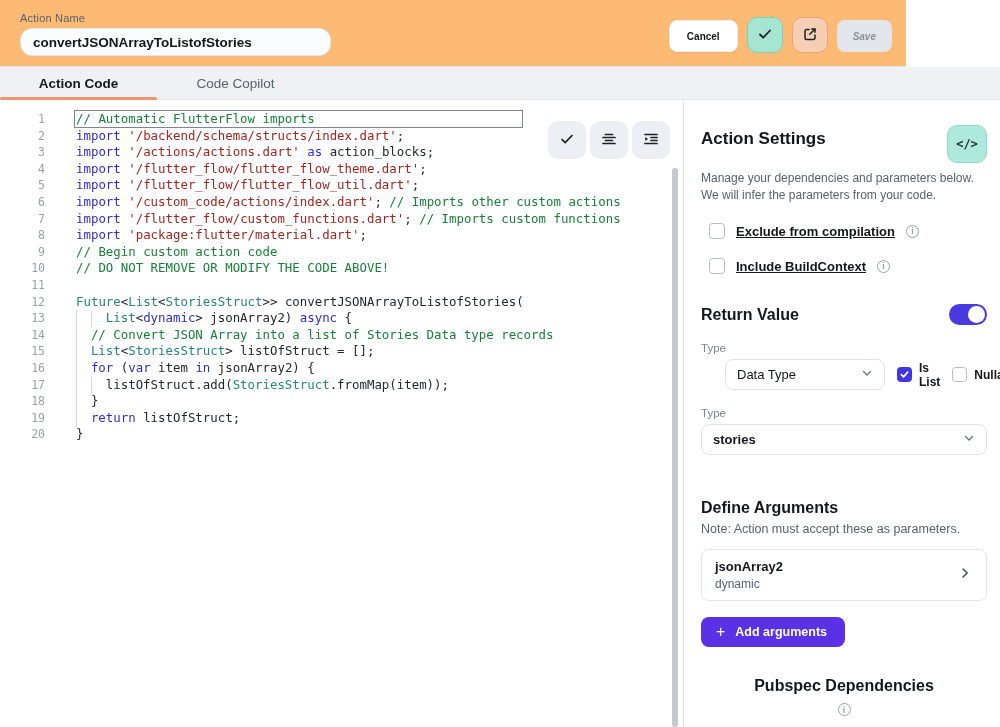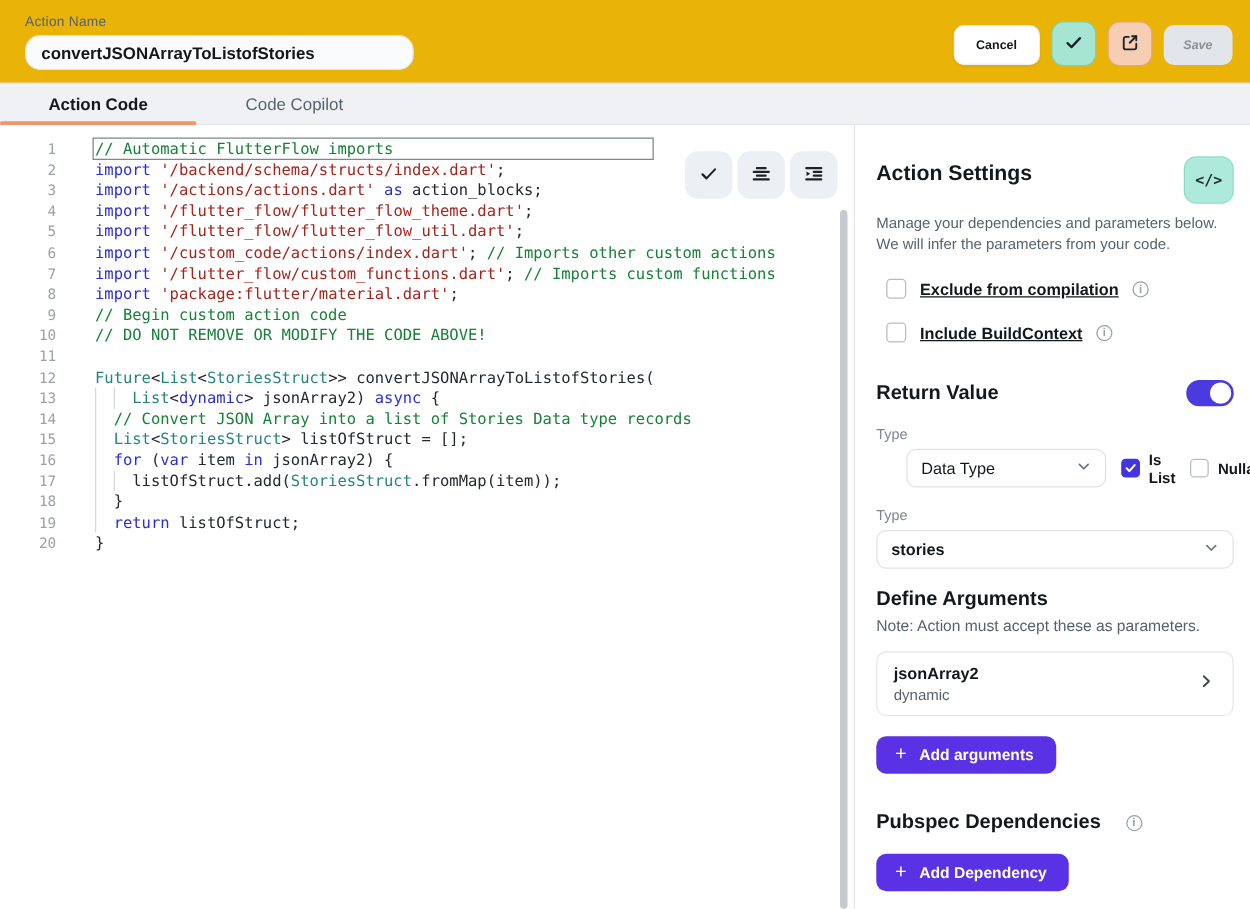"Action Name" .header { background: #eab308 -> #fdba74; width: 1000px -> 906px }
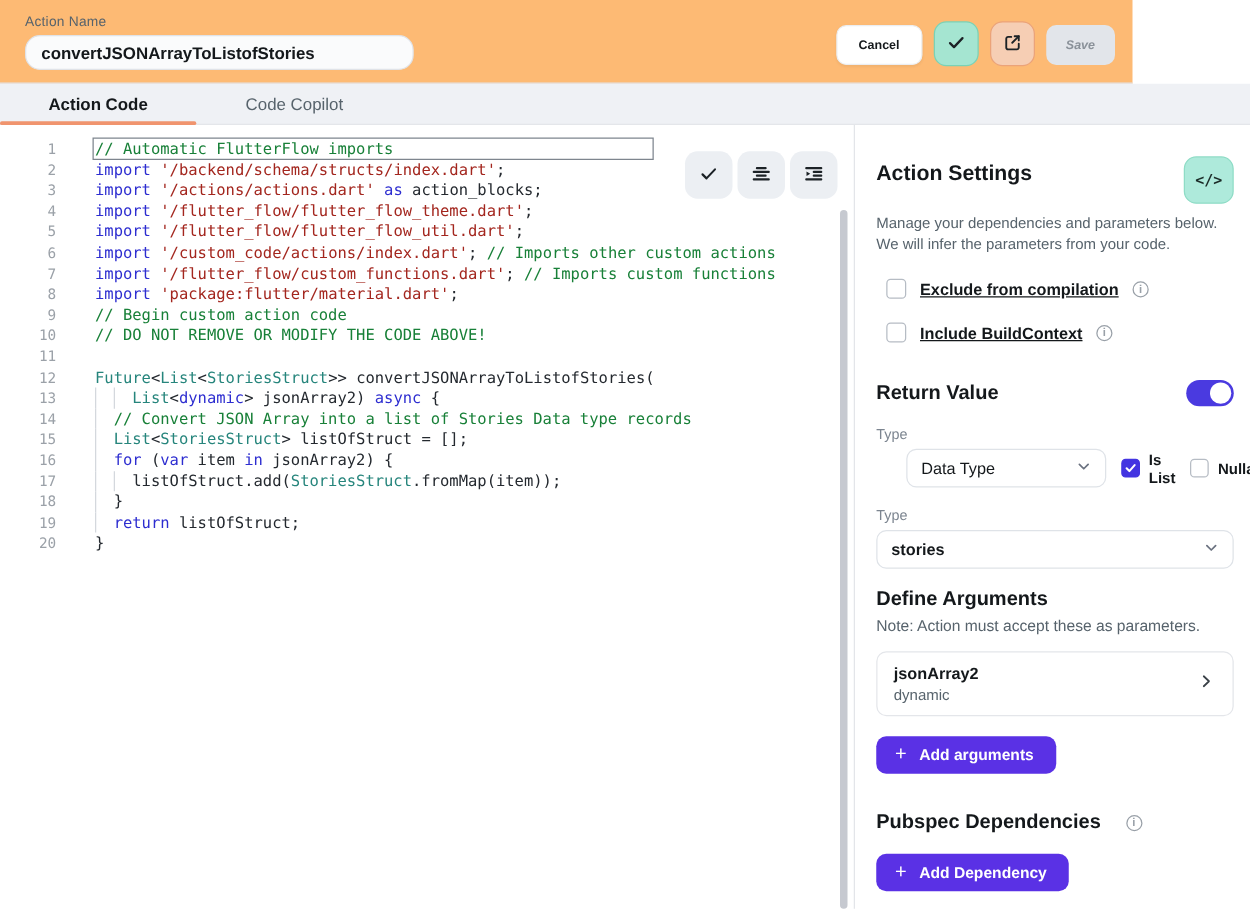"Define Arguments" .args-title { margin-top: 16px -> 44px }
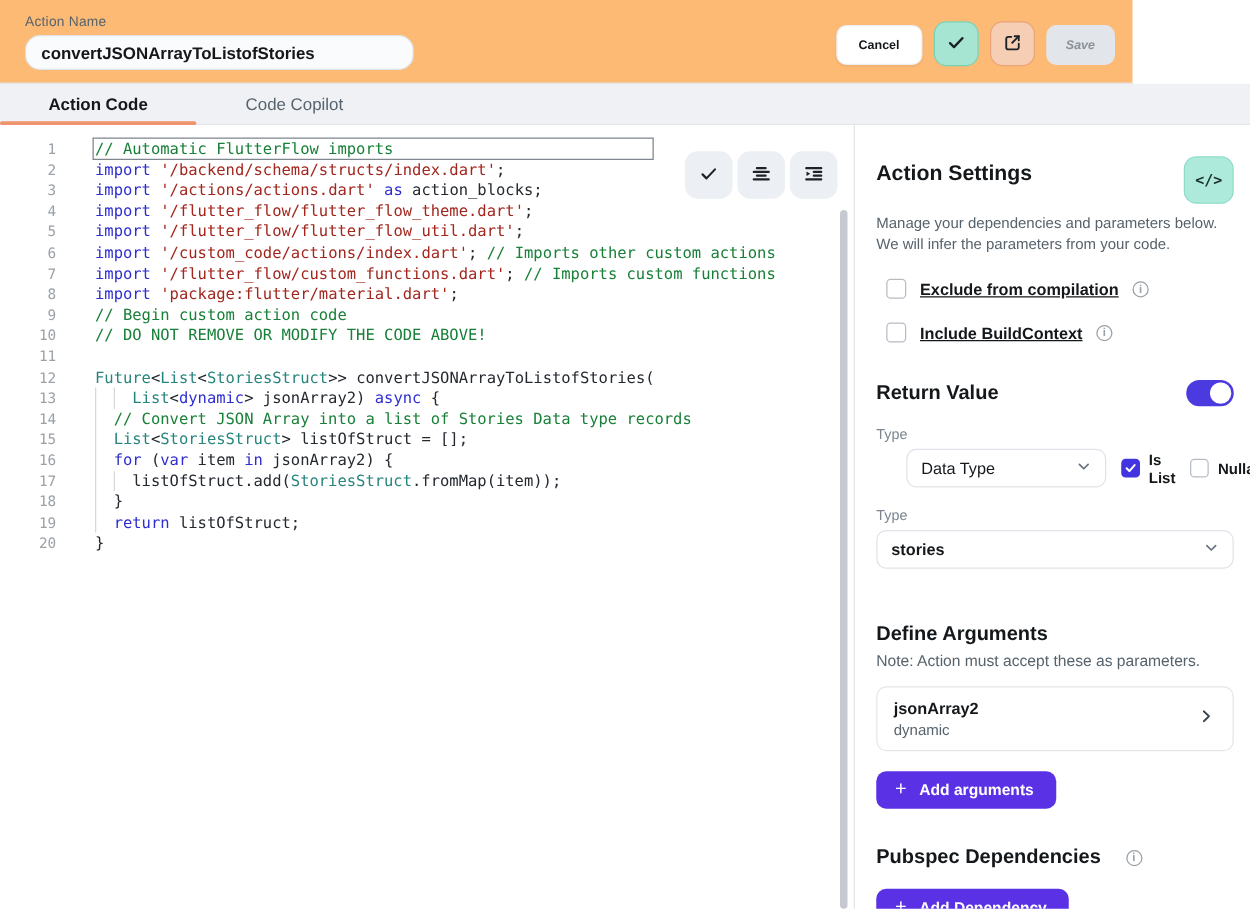"Pubspec Dependencies" .dep-title-row { flex-direction: none -> column; gap: 20px -> 8px }
